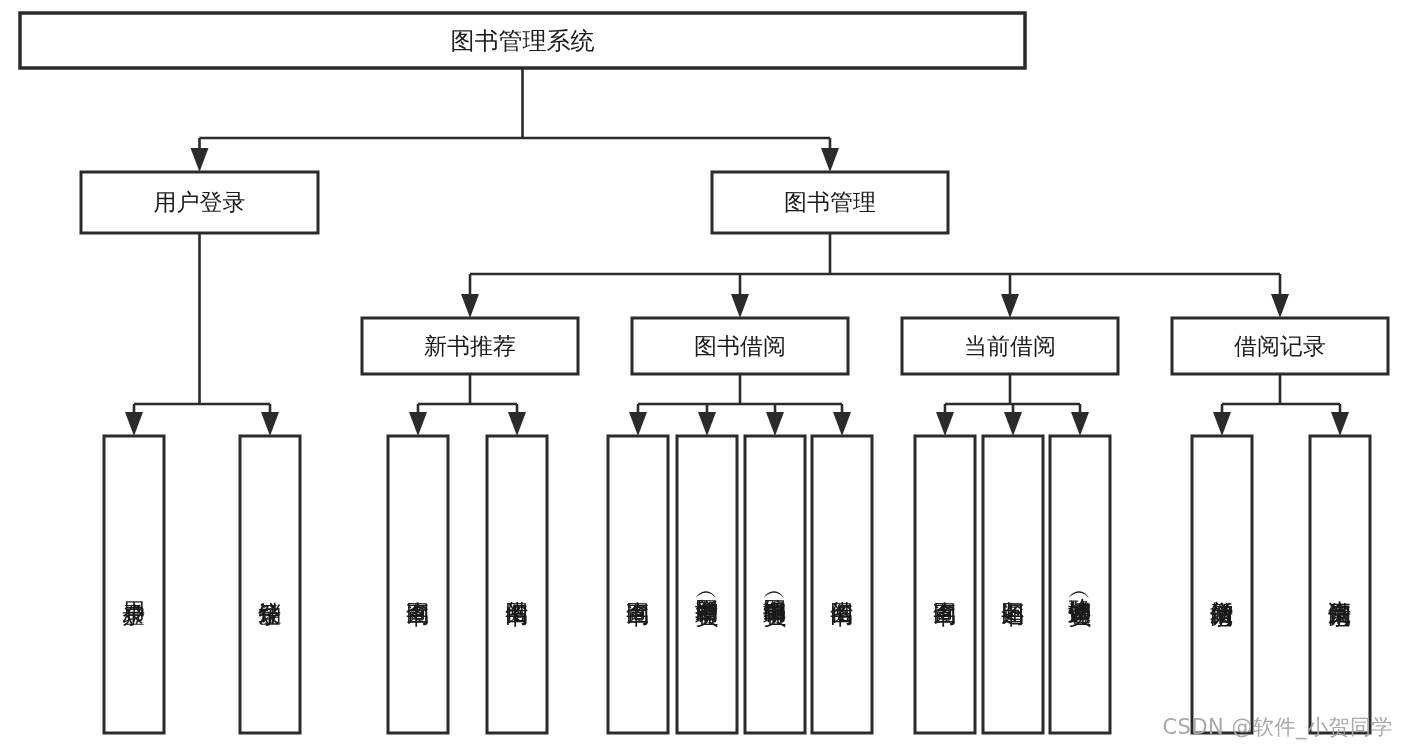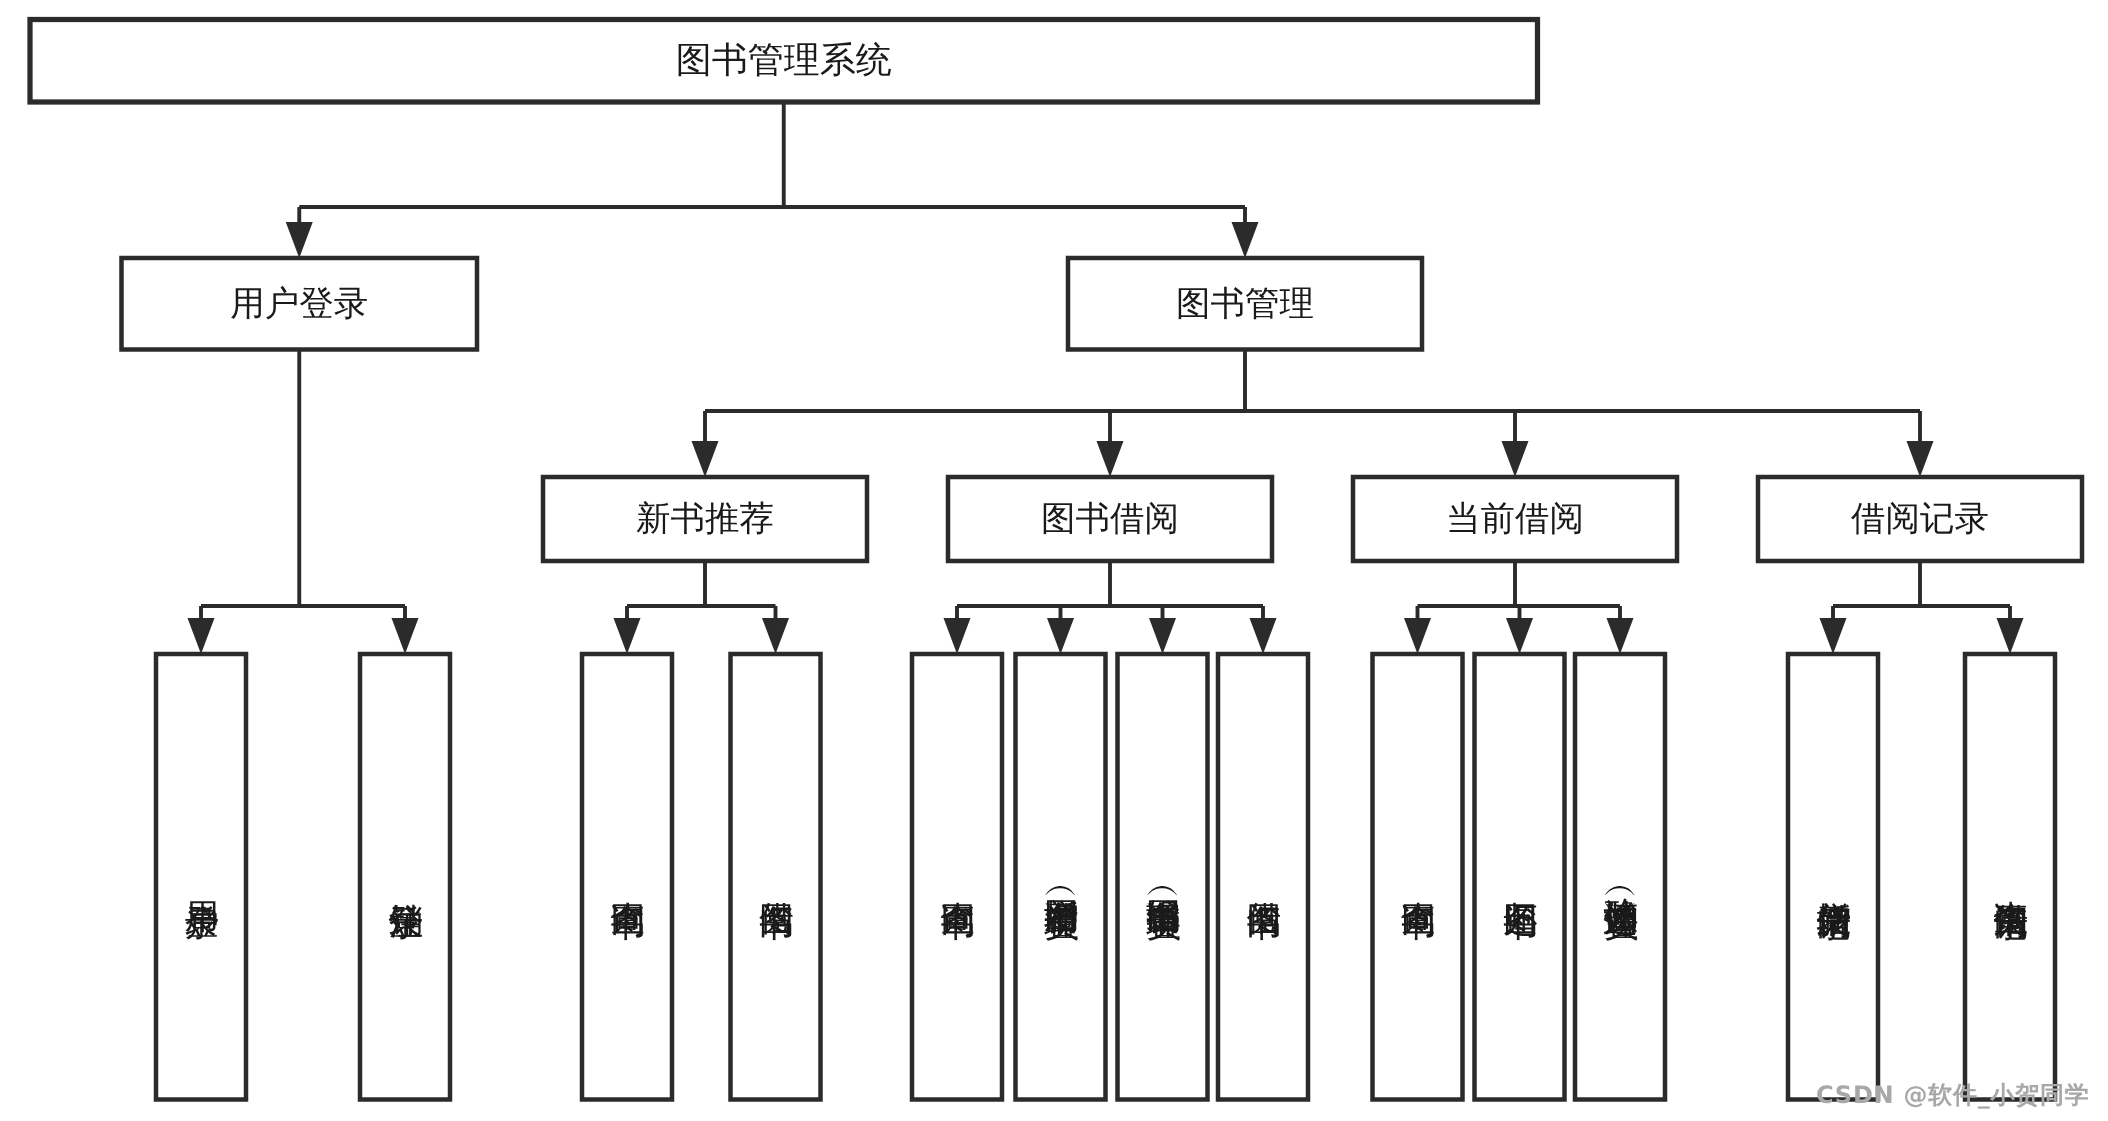"CSDN @软件_小贺同学" .watermark { font-size: 16px -> 21px; font-weight: bold -> none }
